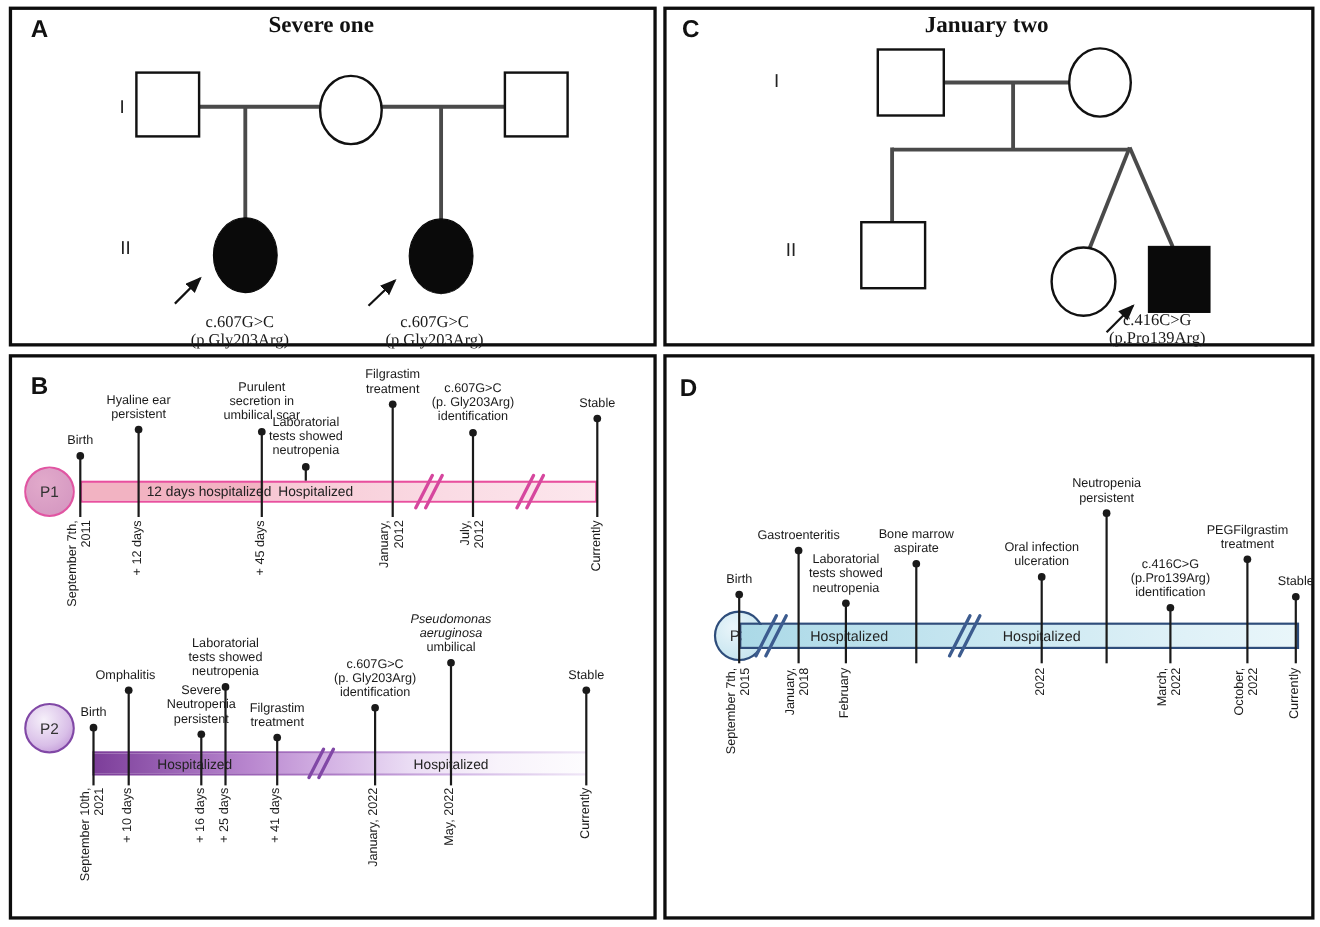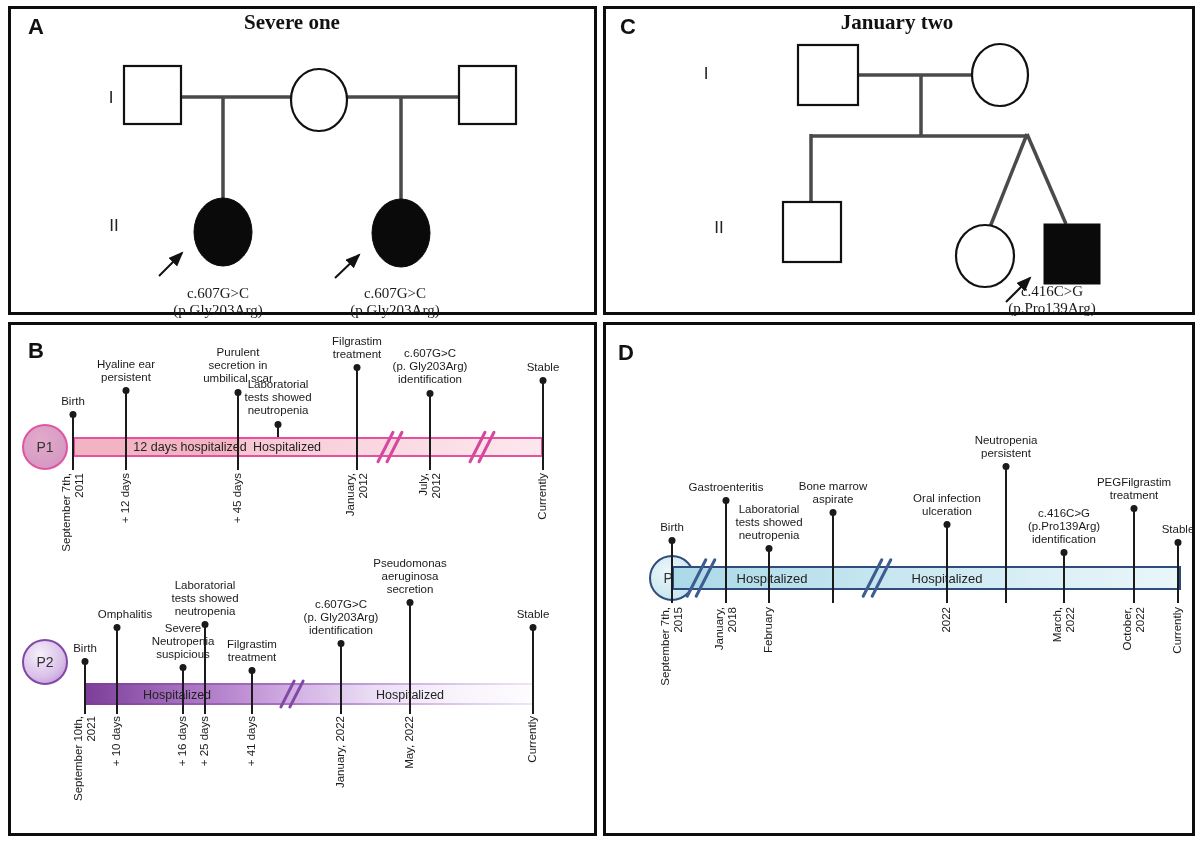"Pseudomonas" .it { font-style: none -> italic }
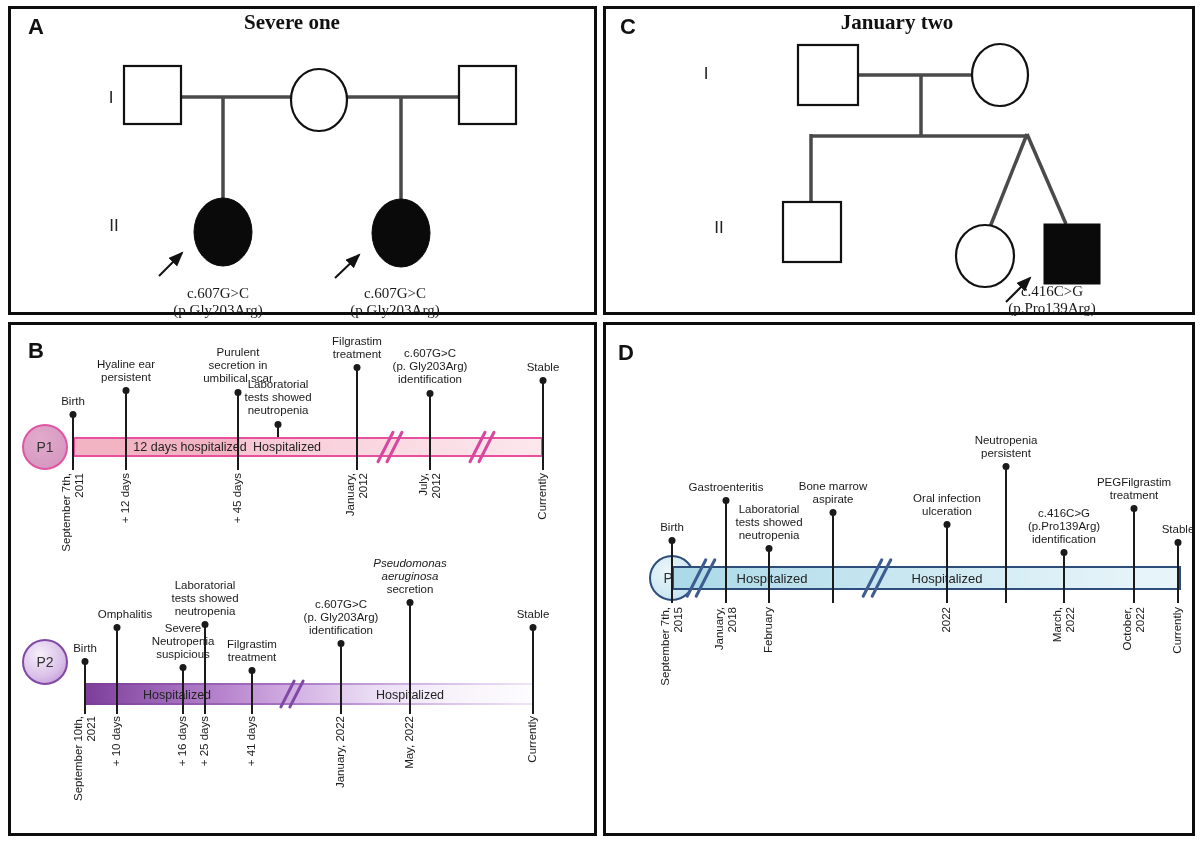"secretion" span { text: secretion -> umbilical }
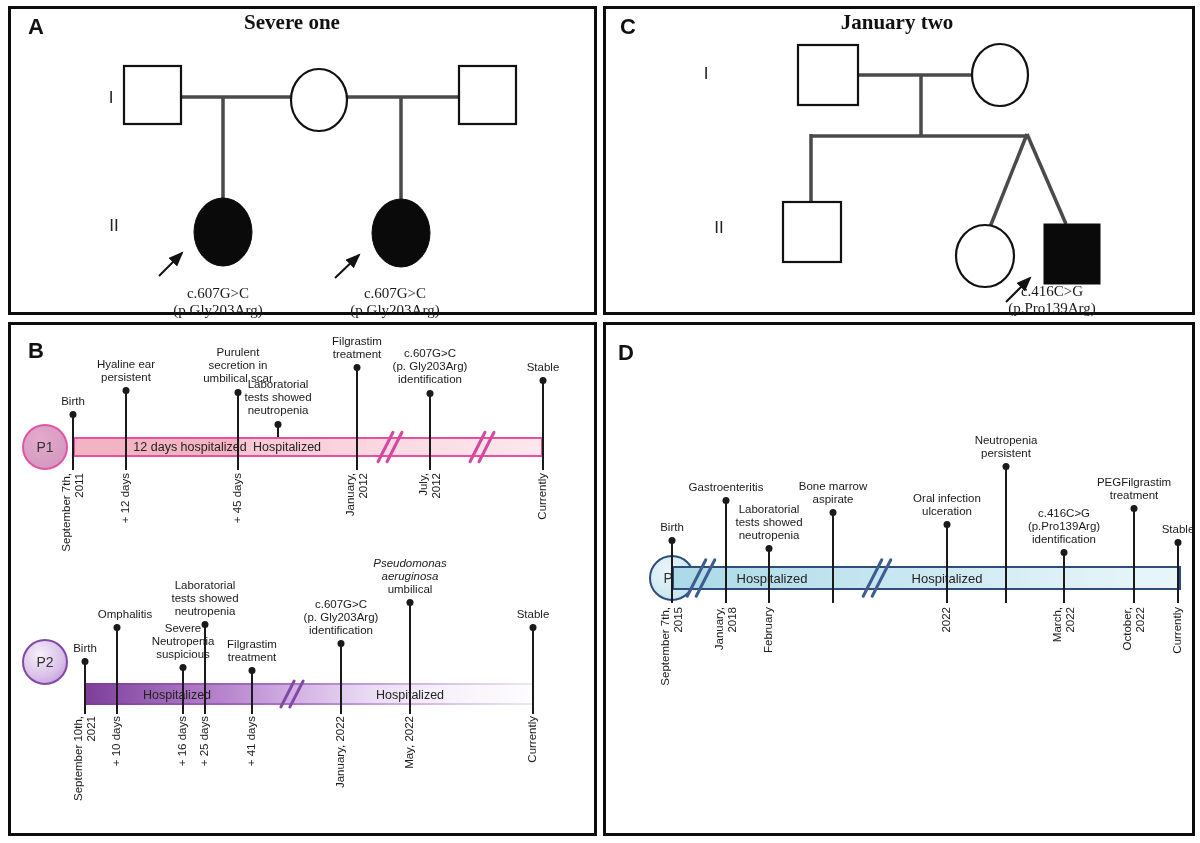"Omphalitis" div.evl { left: 125px -> 114px }
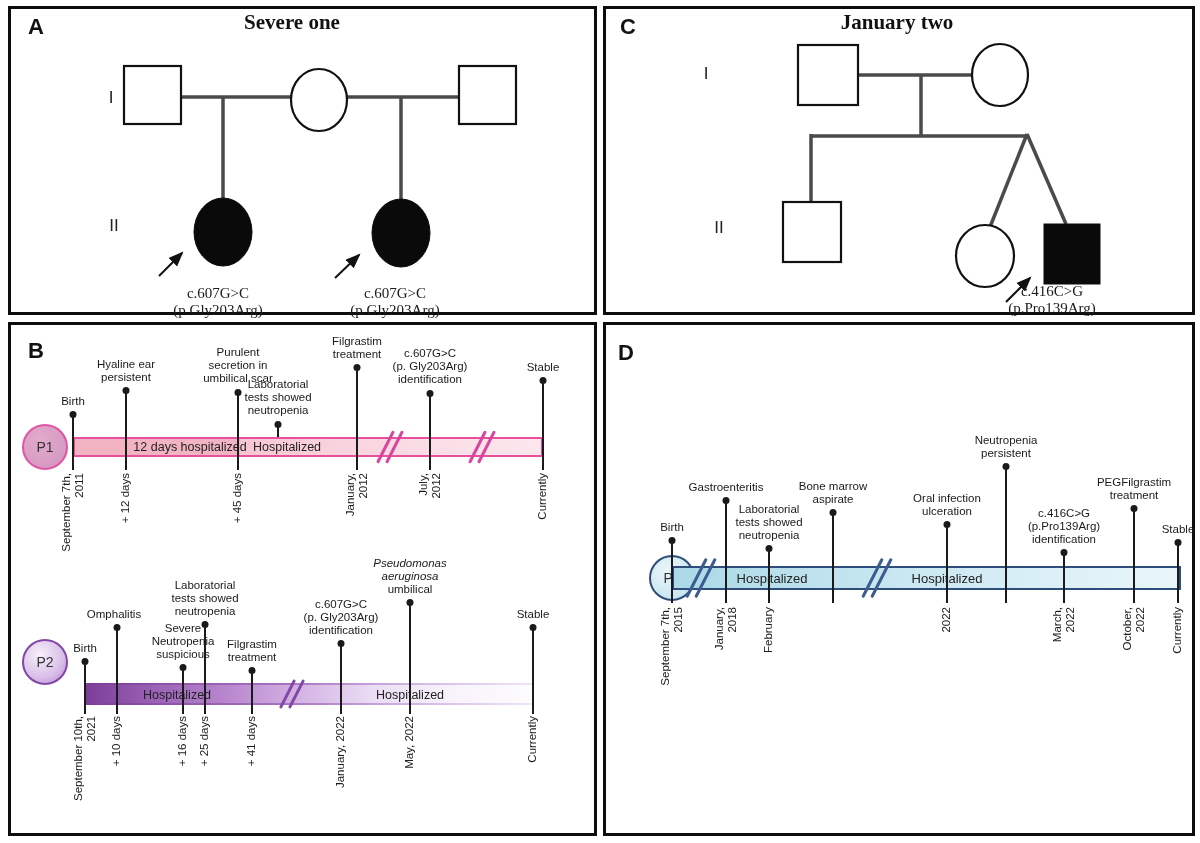"Severe" div.evl { text: suspicious -> persistent }
